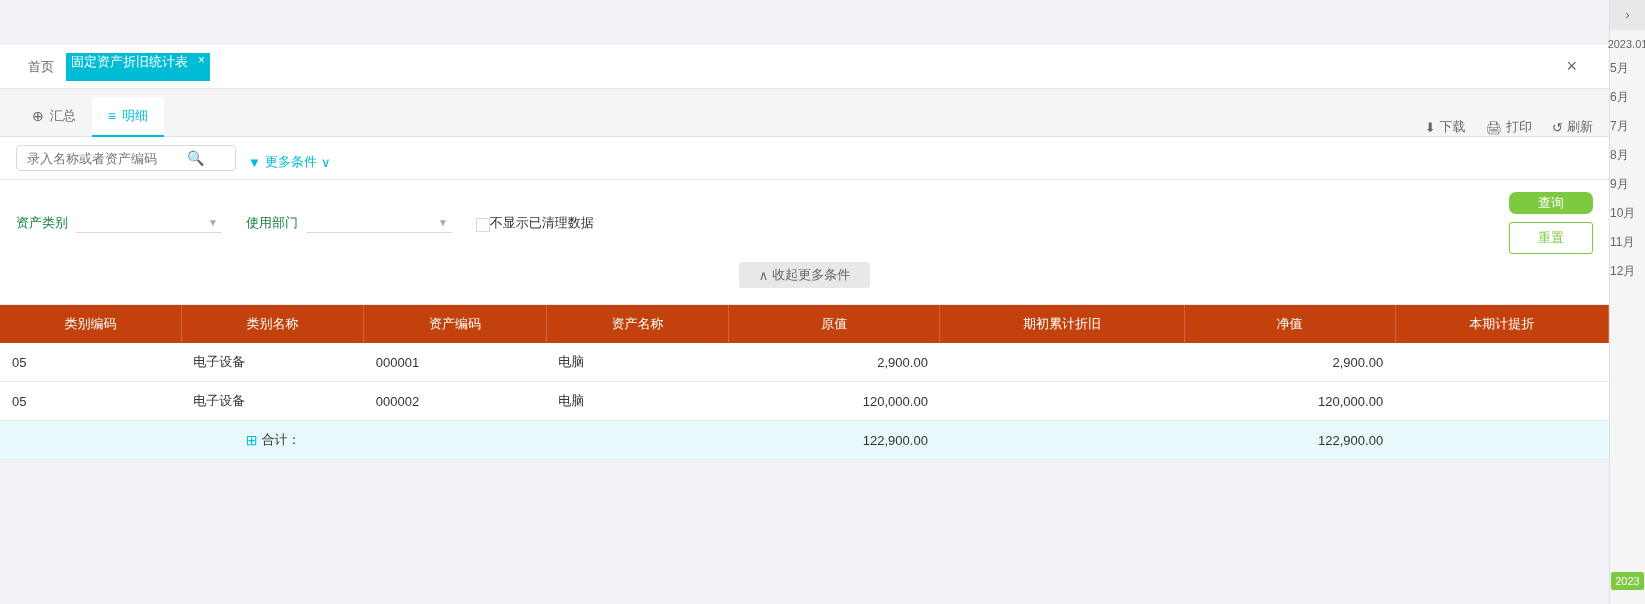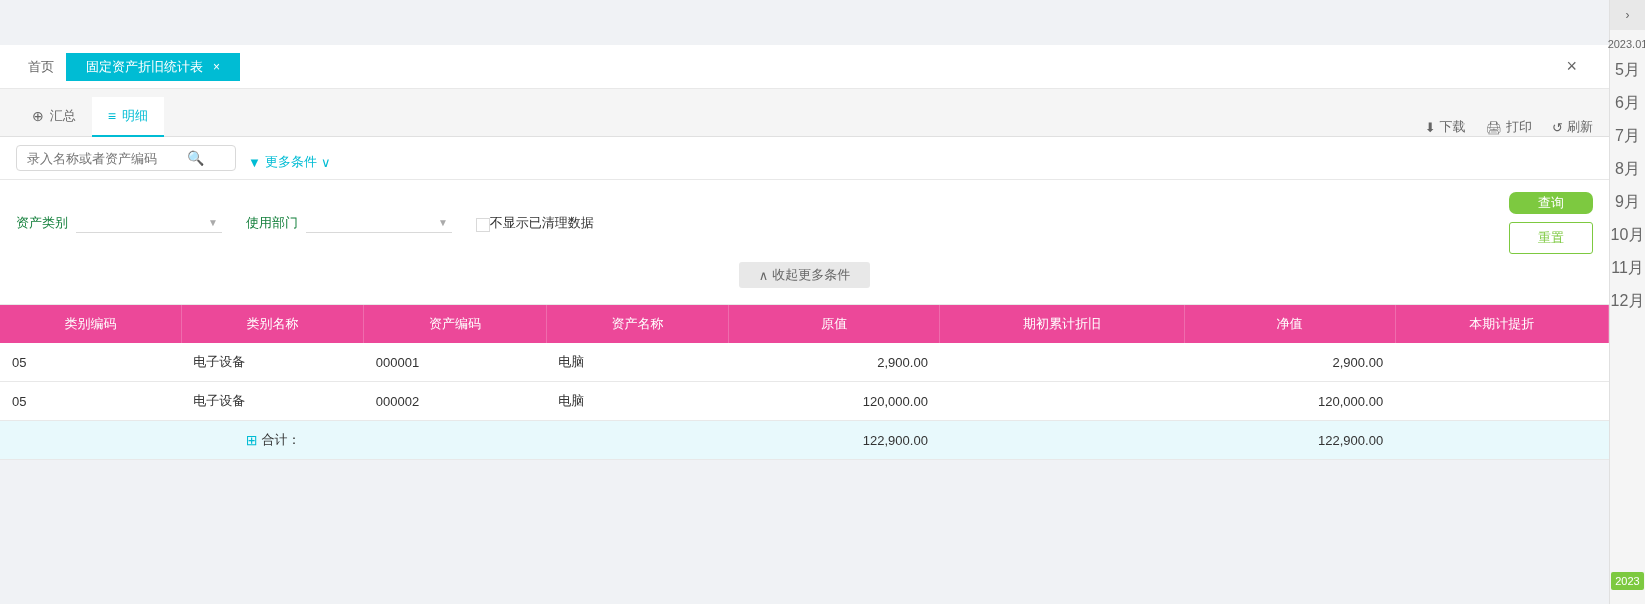"固定资产折旧统计表" .nav-tab { align-items: center -> flex-start; padding: 0 20px -> 0 5px }
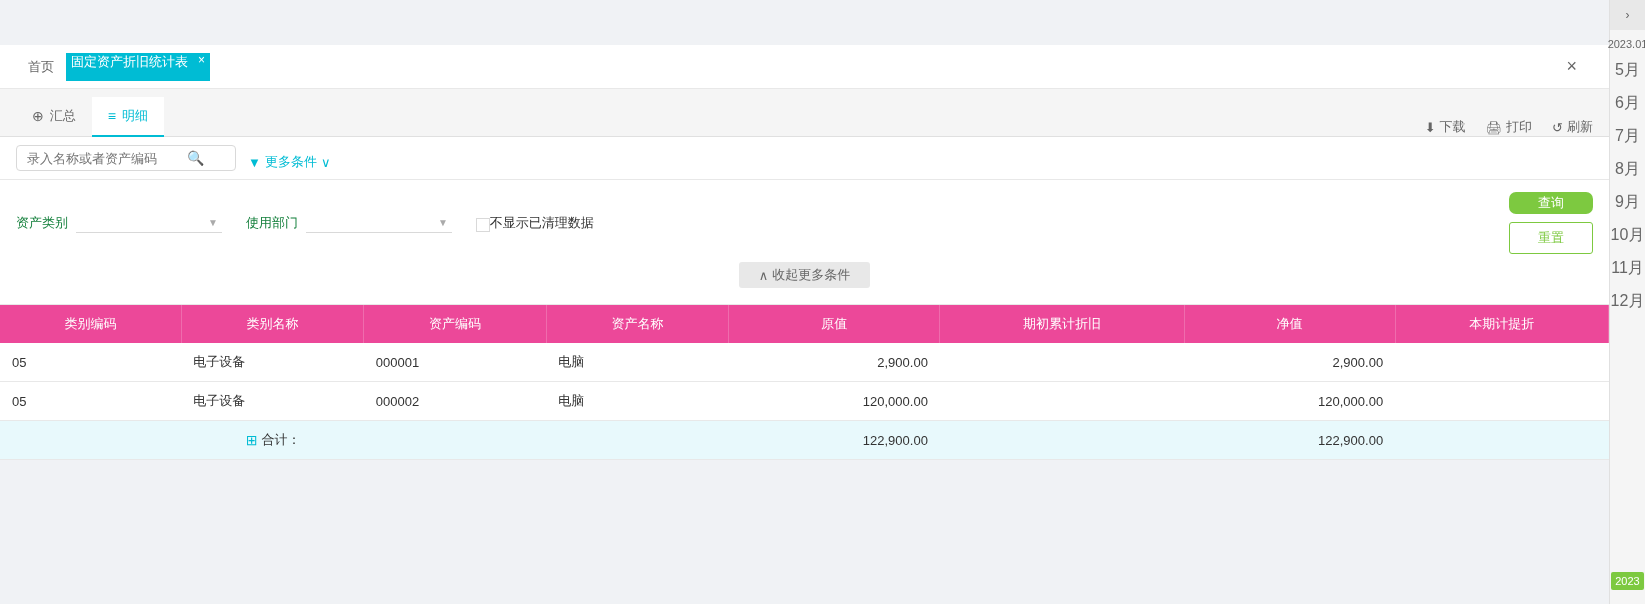"5月" .sidebar-month { font-size: 16px -> 12px; text-align: center -> left }
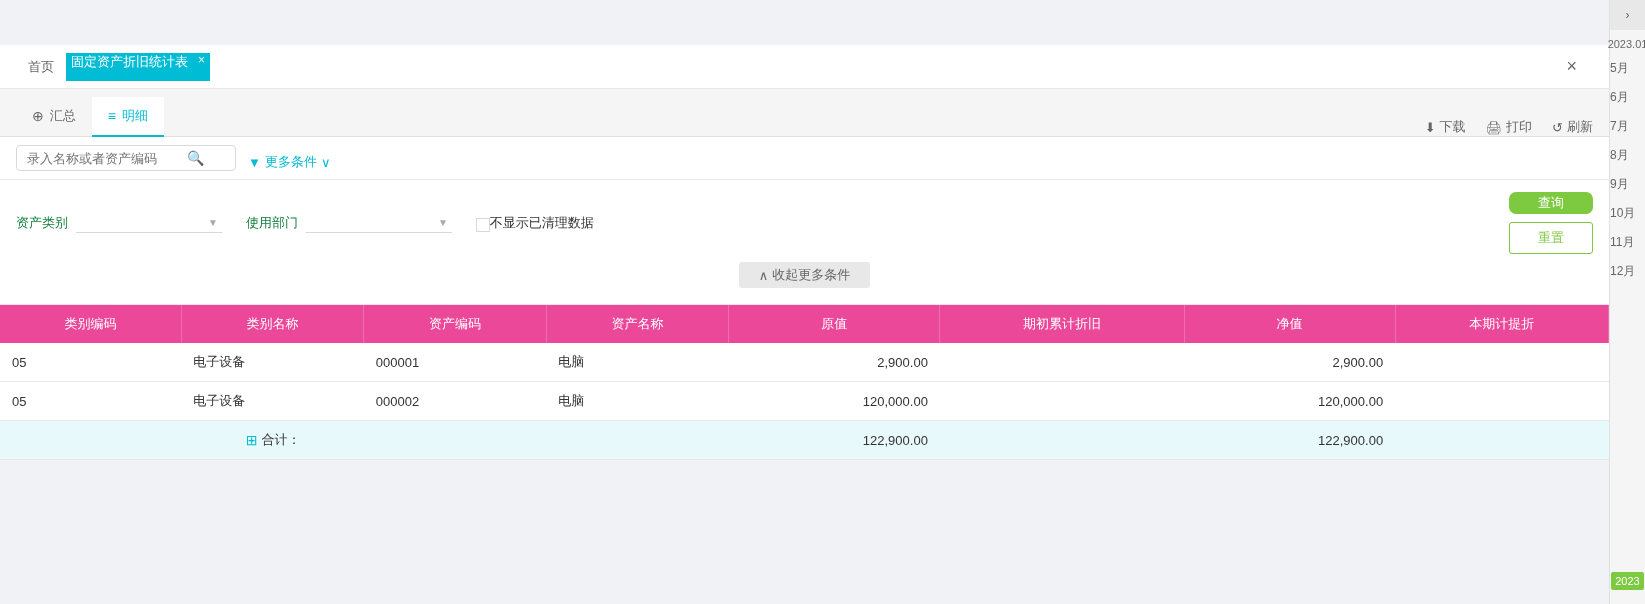"类别编码" thead tr { background: #ec4899 -> #c2410c }
